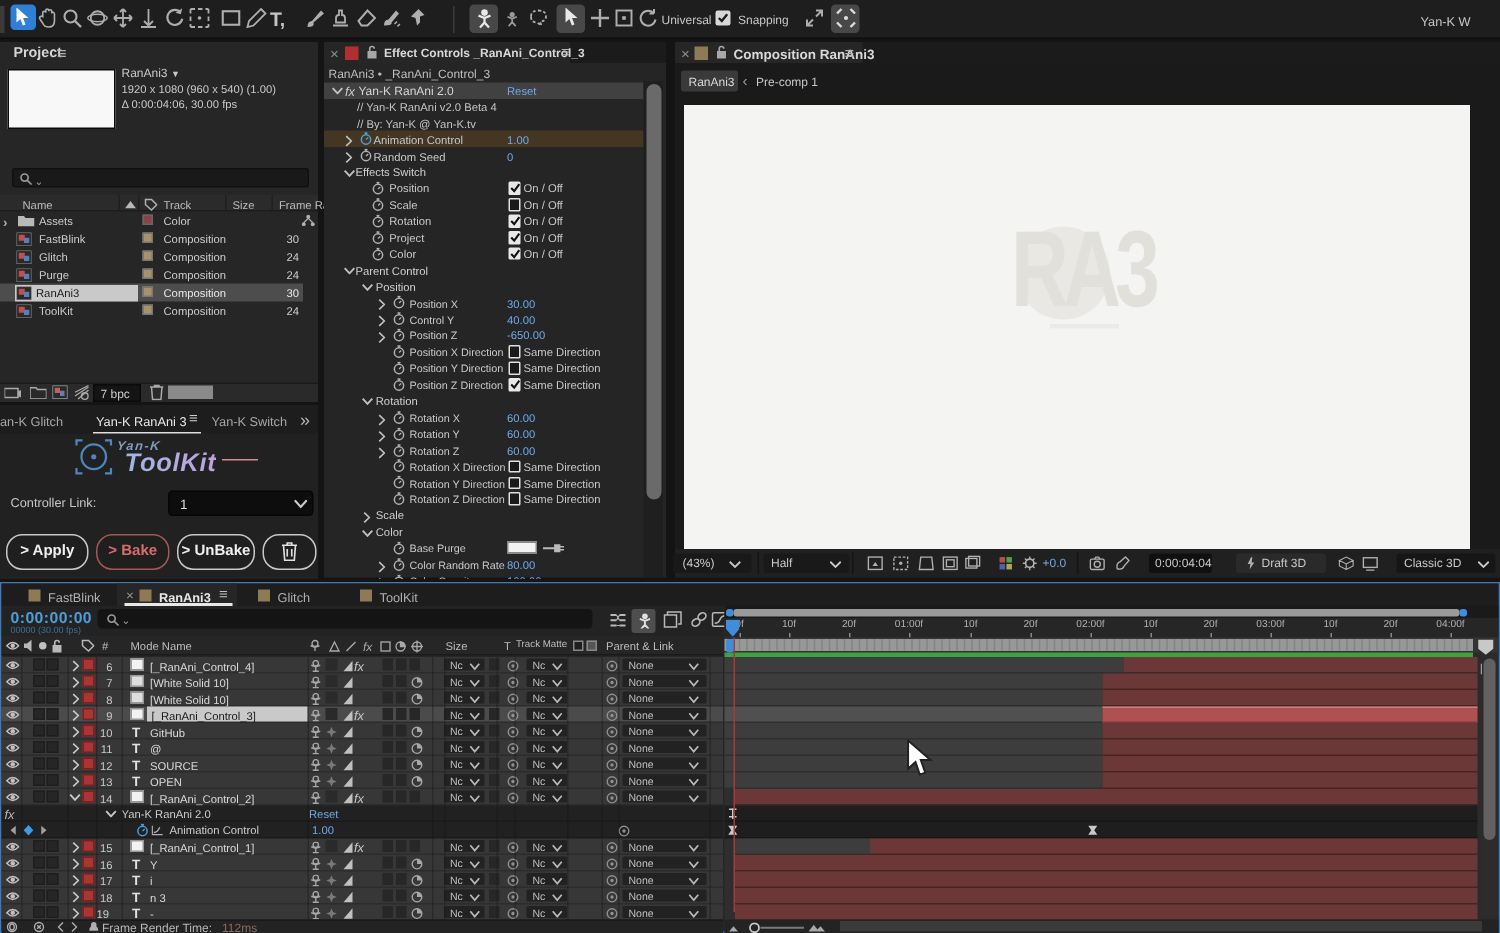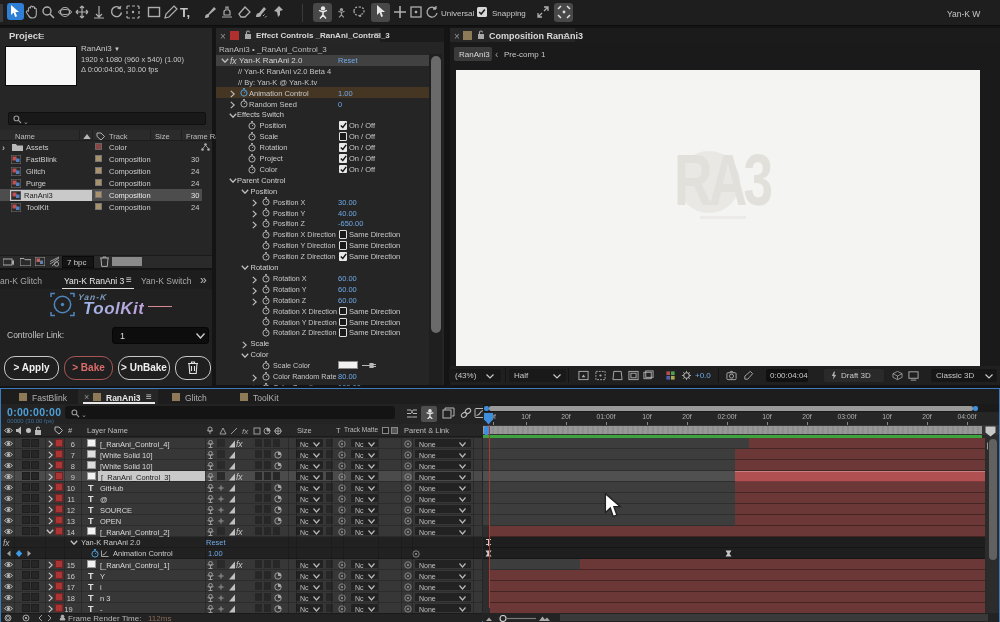"Position Y" div { text: Position -> Control }
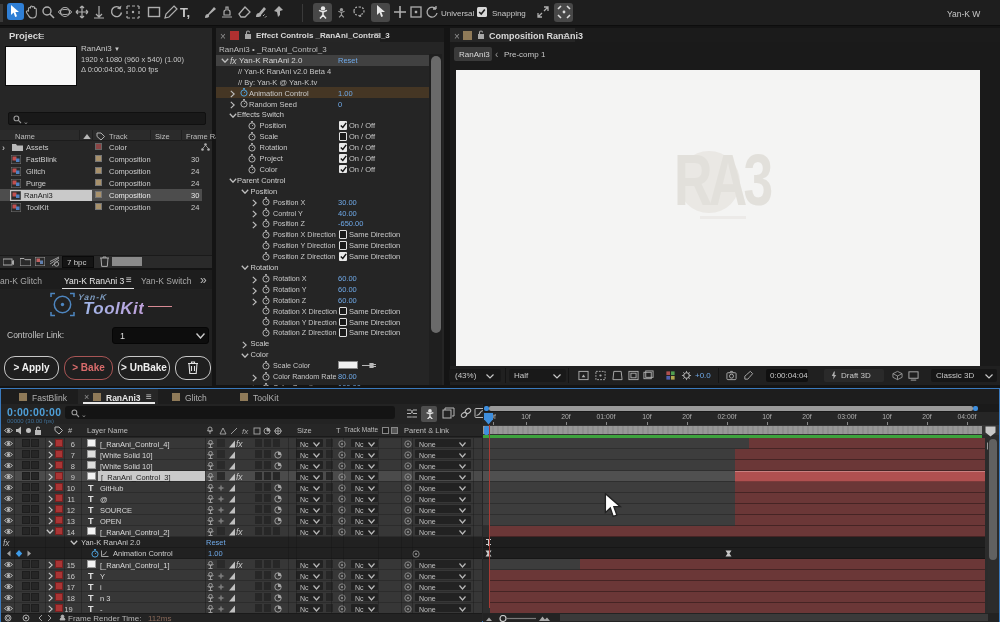"Scale Color" div { text: Scale Color -> Base Purge }
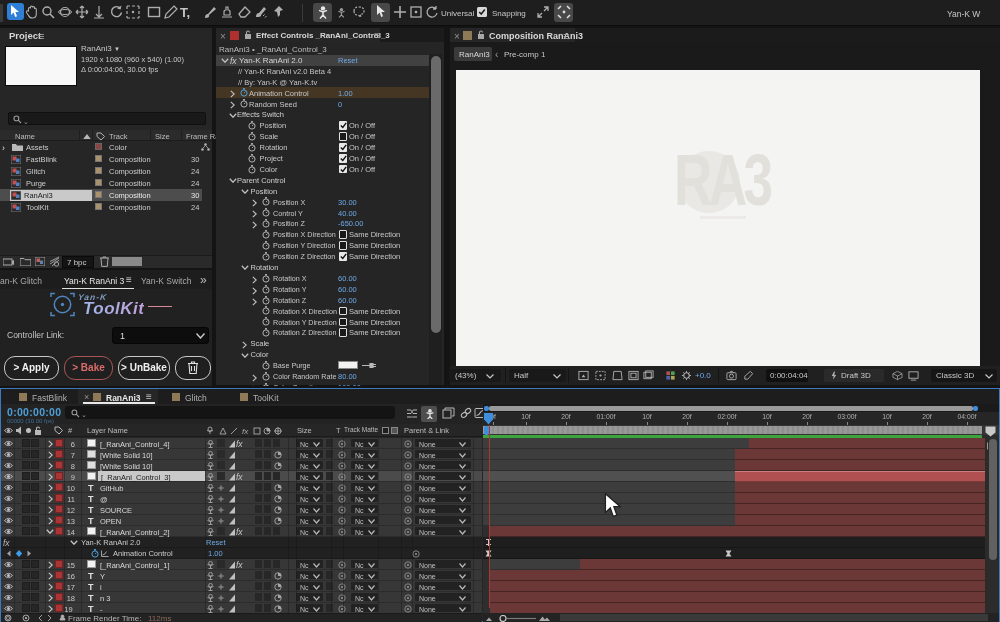"Layer Name" div { text: Layer -> Mode }
